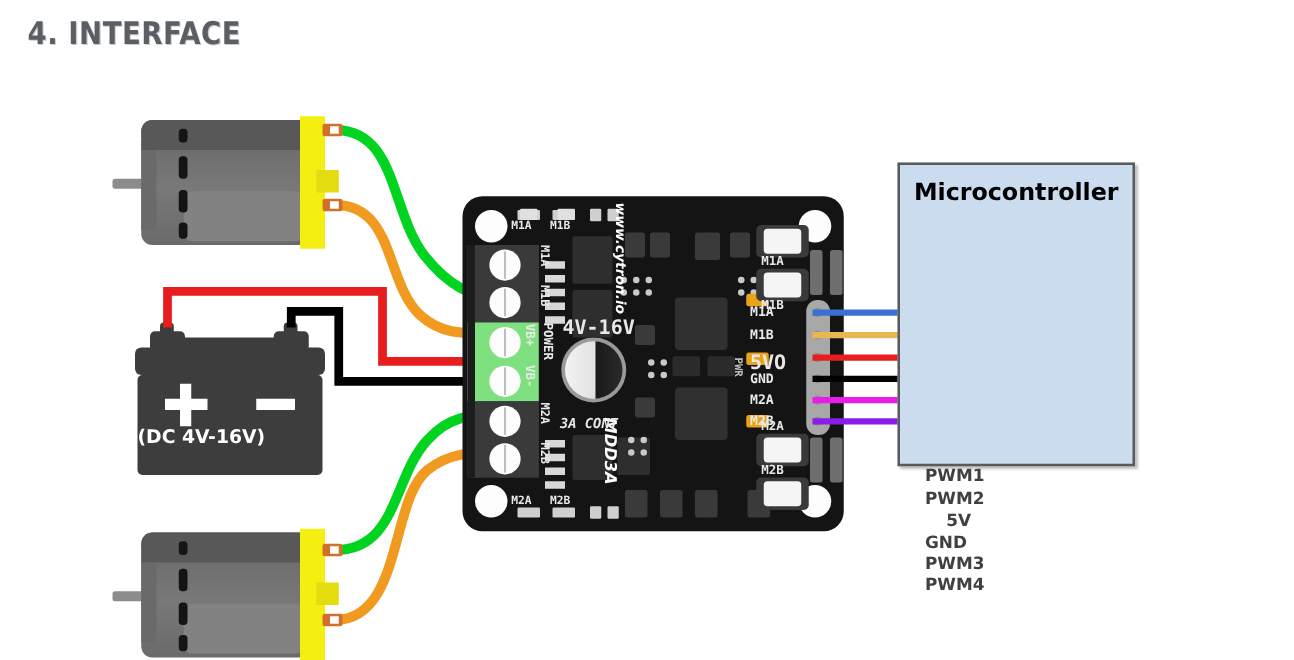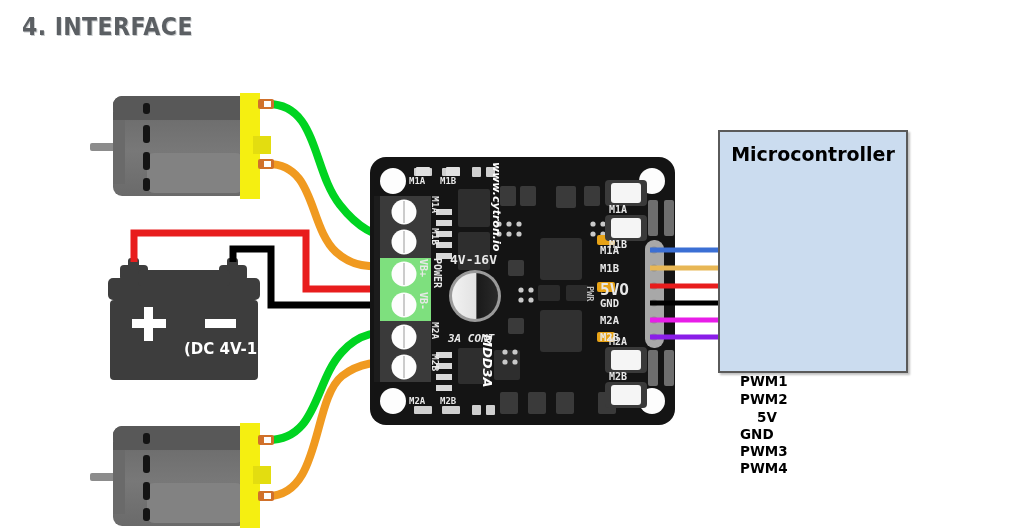"4V-16V" div.silk { font-size: 13px -> 16px }
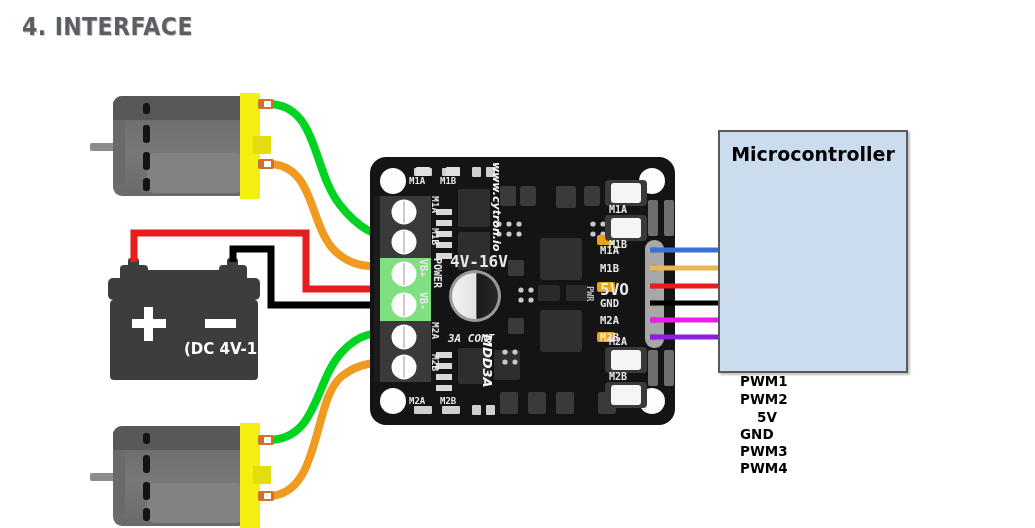"(DC 4V-16V)" #battery-voltage { text-align: right -> left }
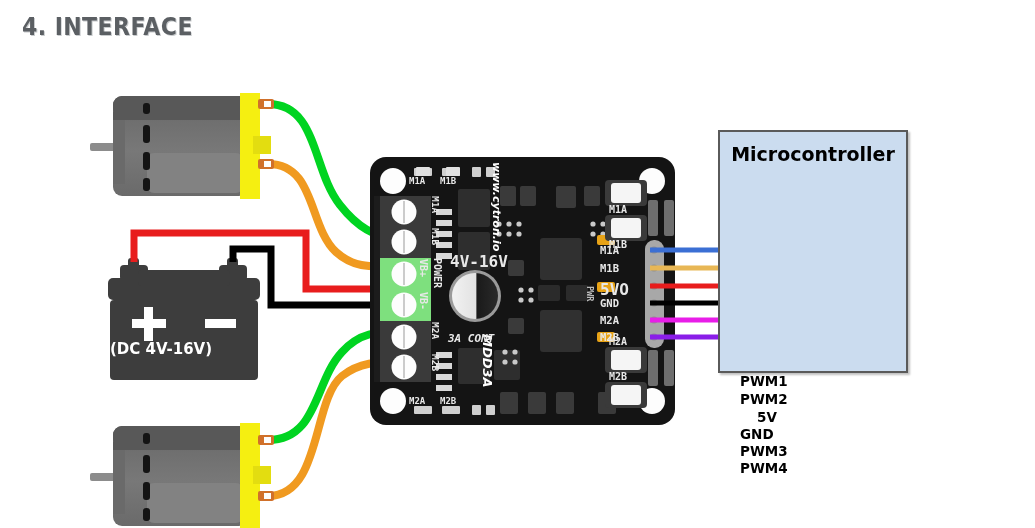"PWM1" .pin-label { color: #000000 -> #404040 }
